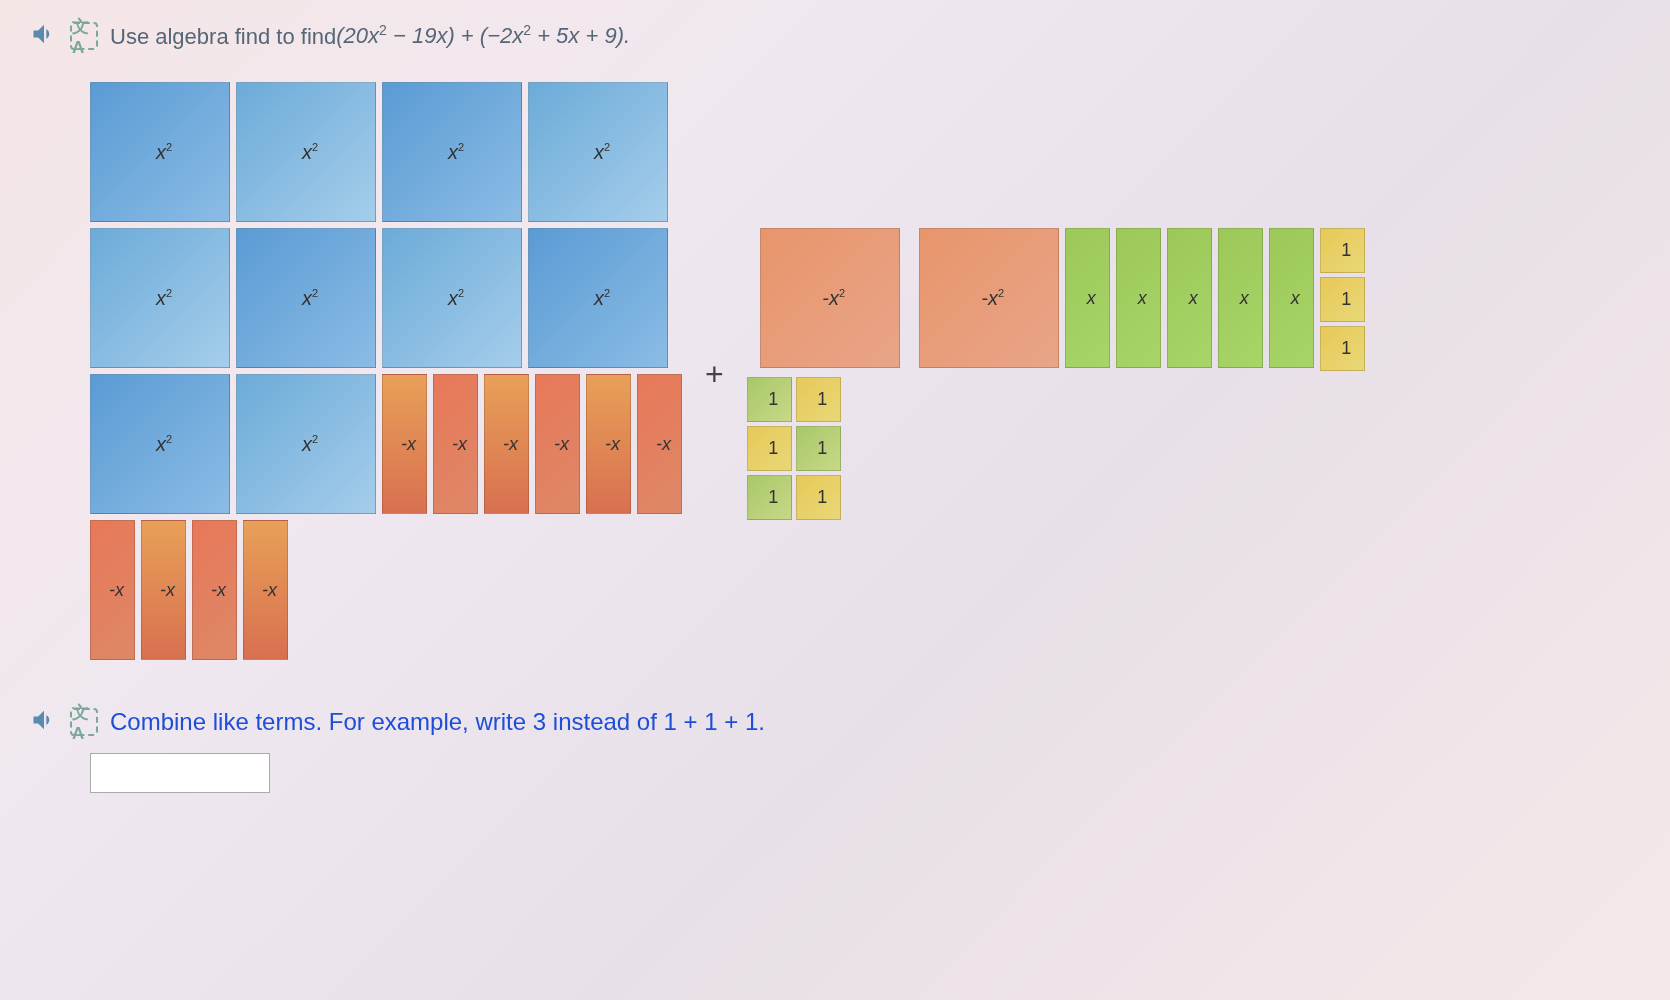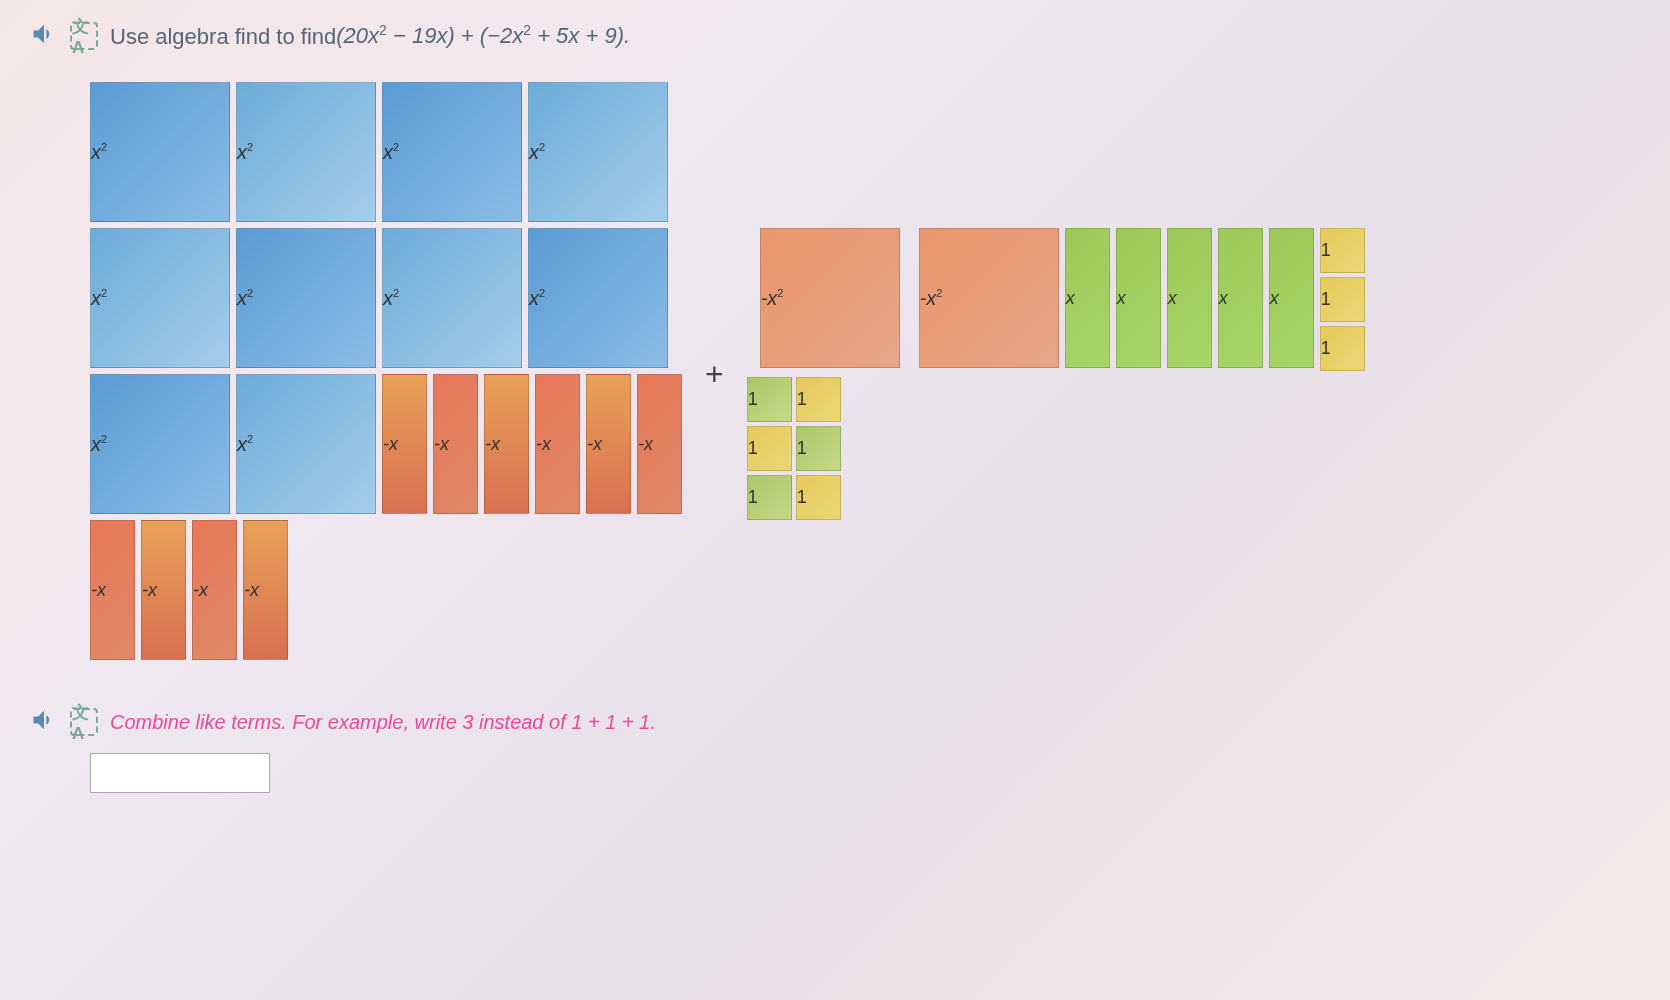"x2" .tile { justify-content: none -> center; padding-left: none -> 8px }
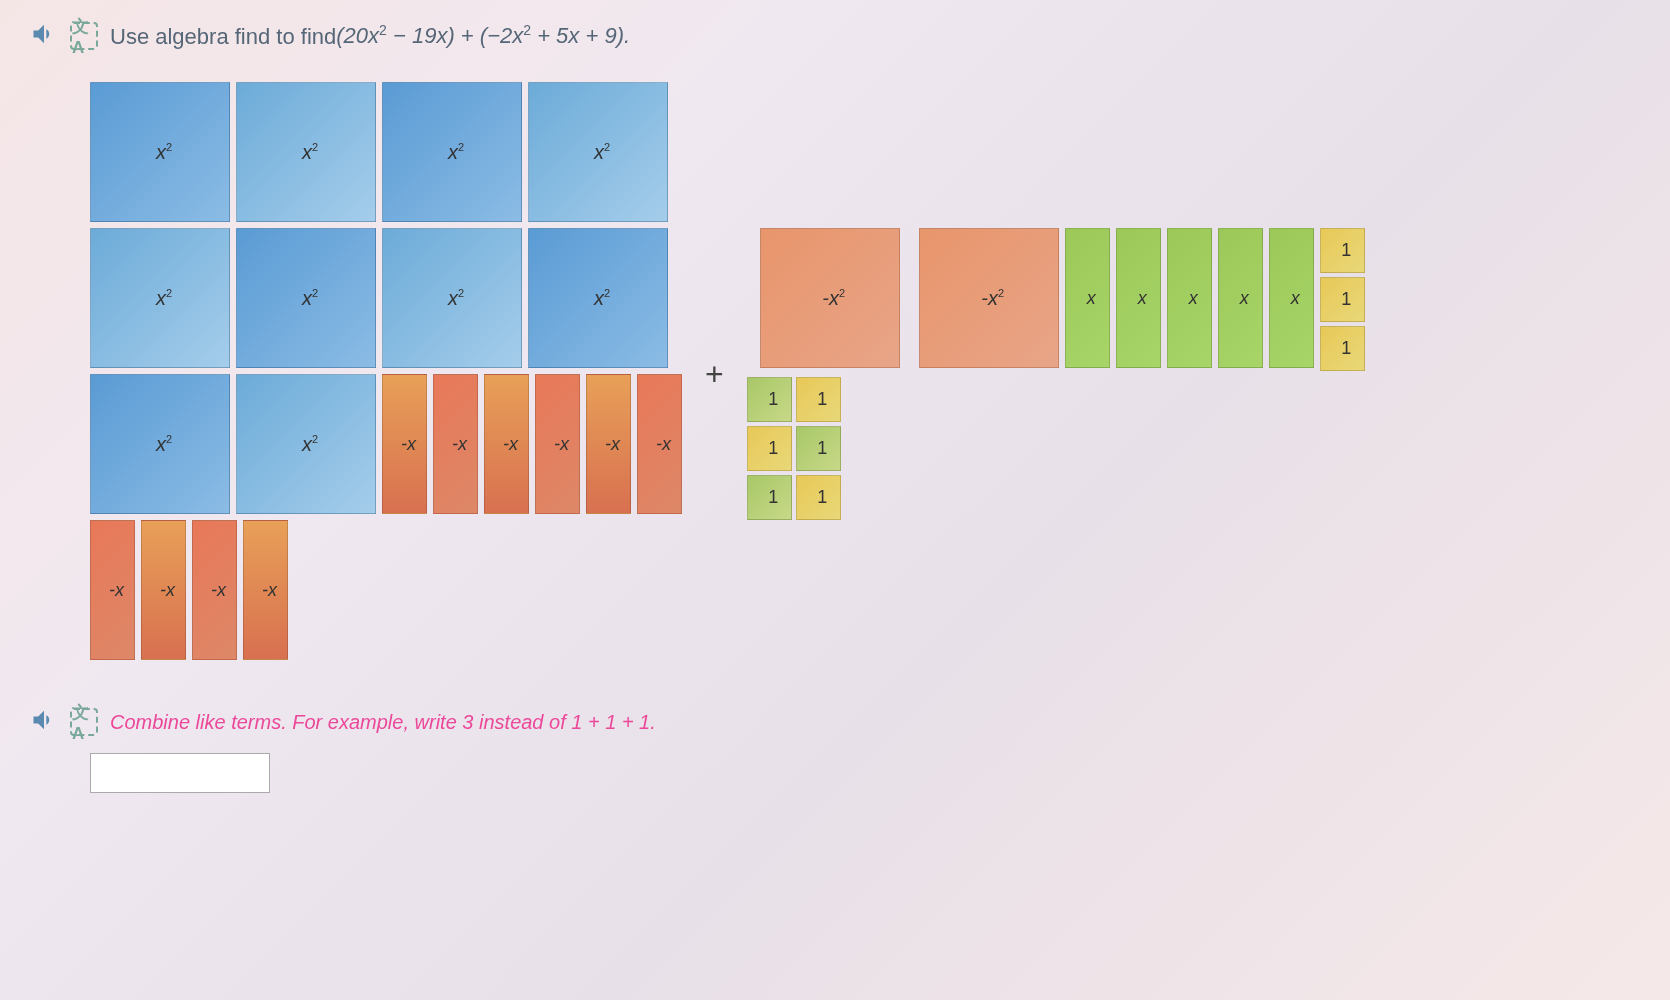"Combine like terms. For example," .footer-text { color: #ec4899 -> #1d4ed8; font-size: 20px -> 24px; font-style: italic -> none }
